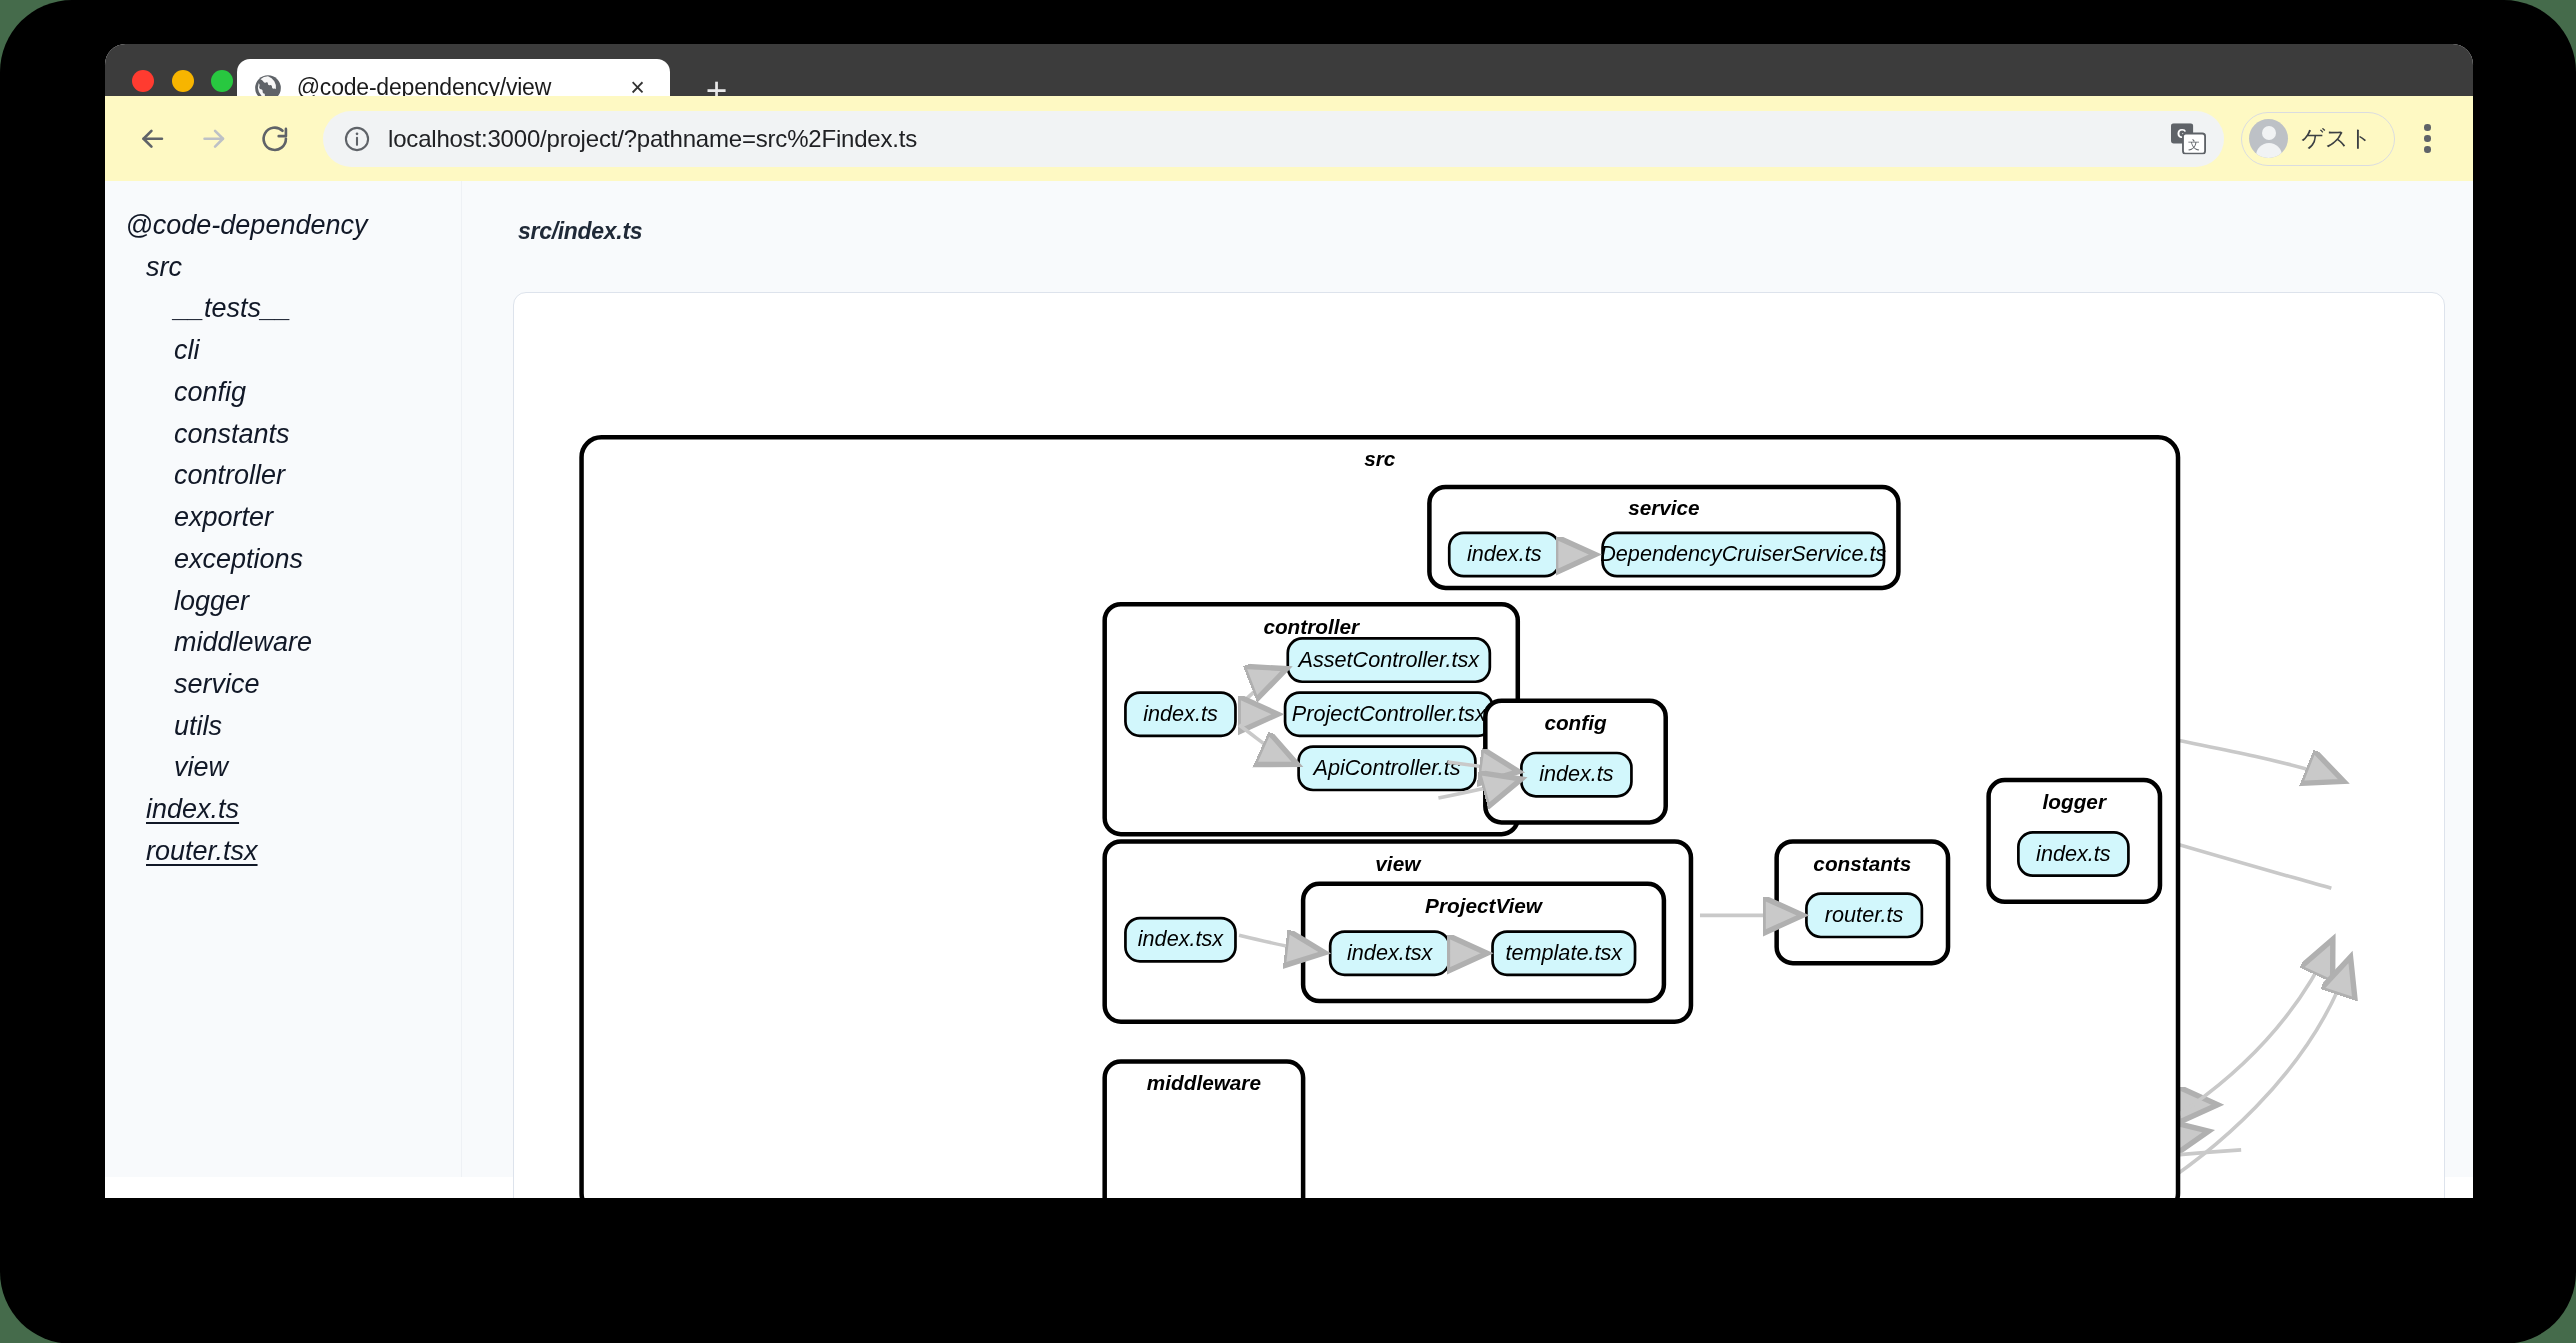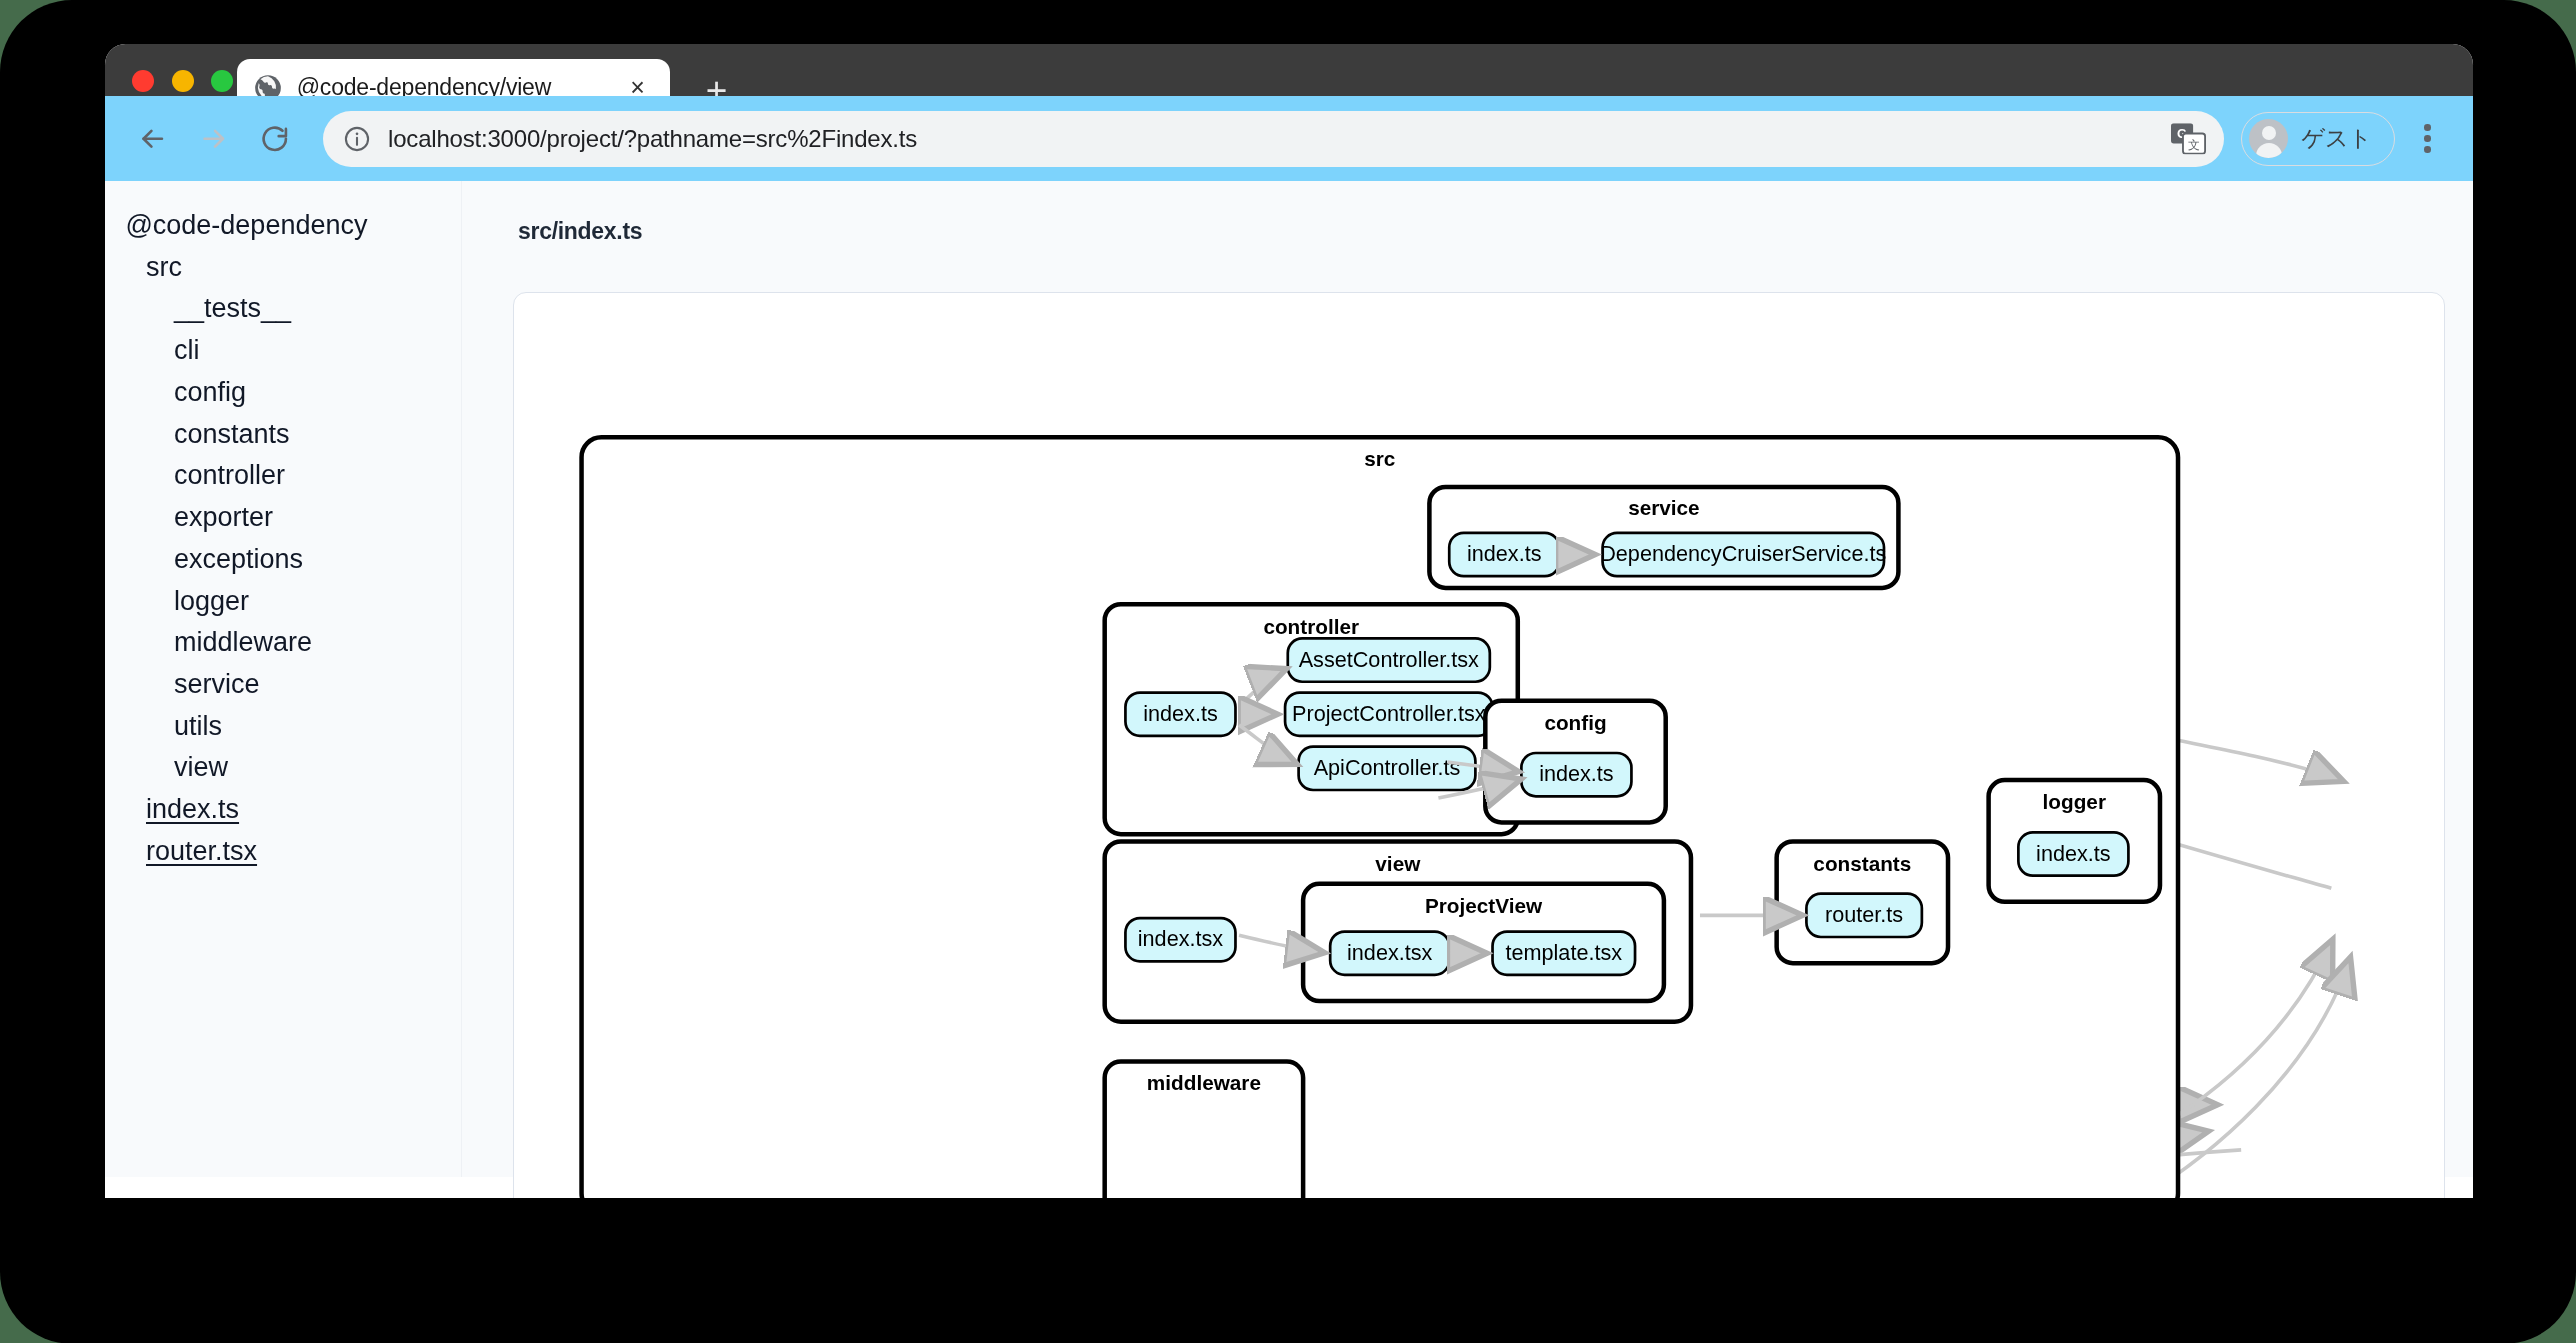"localhost:3000/project/?pathname=src%2Fi" .toolbar { background: #7dd3fc -> #fef9c3 }
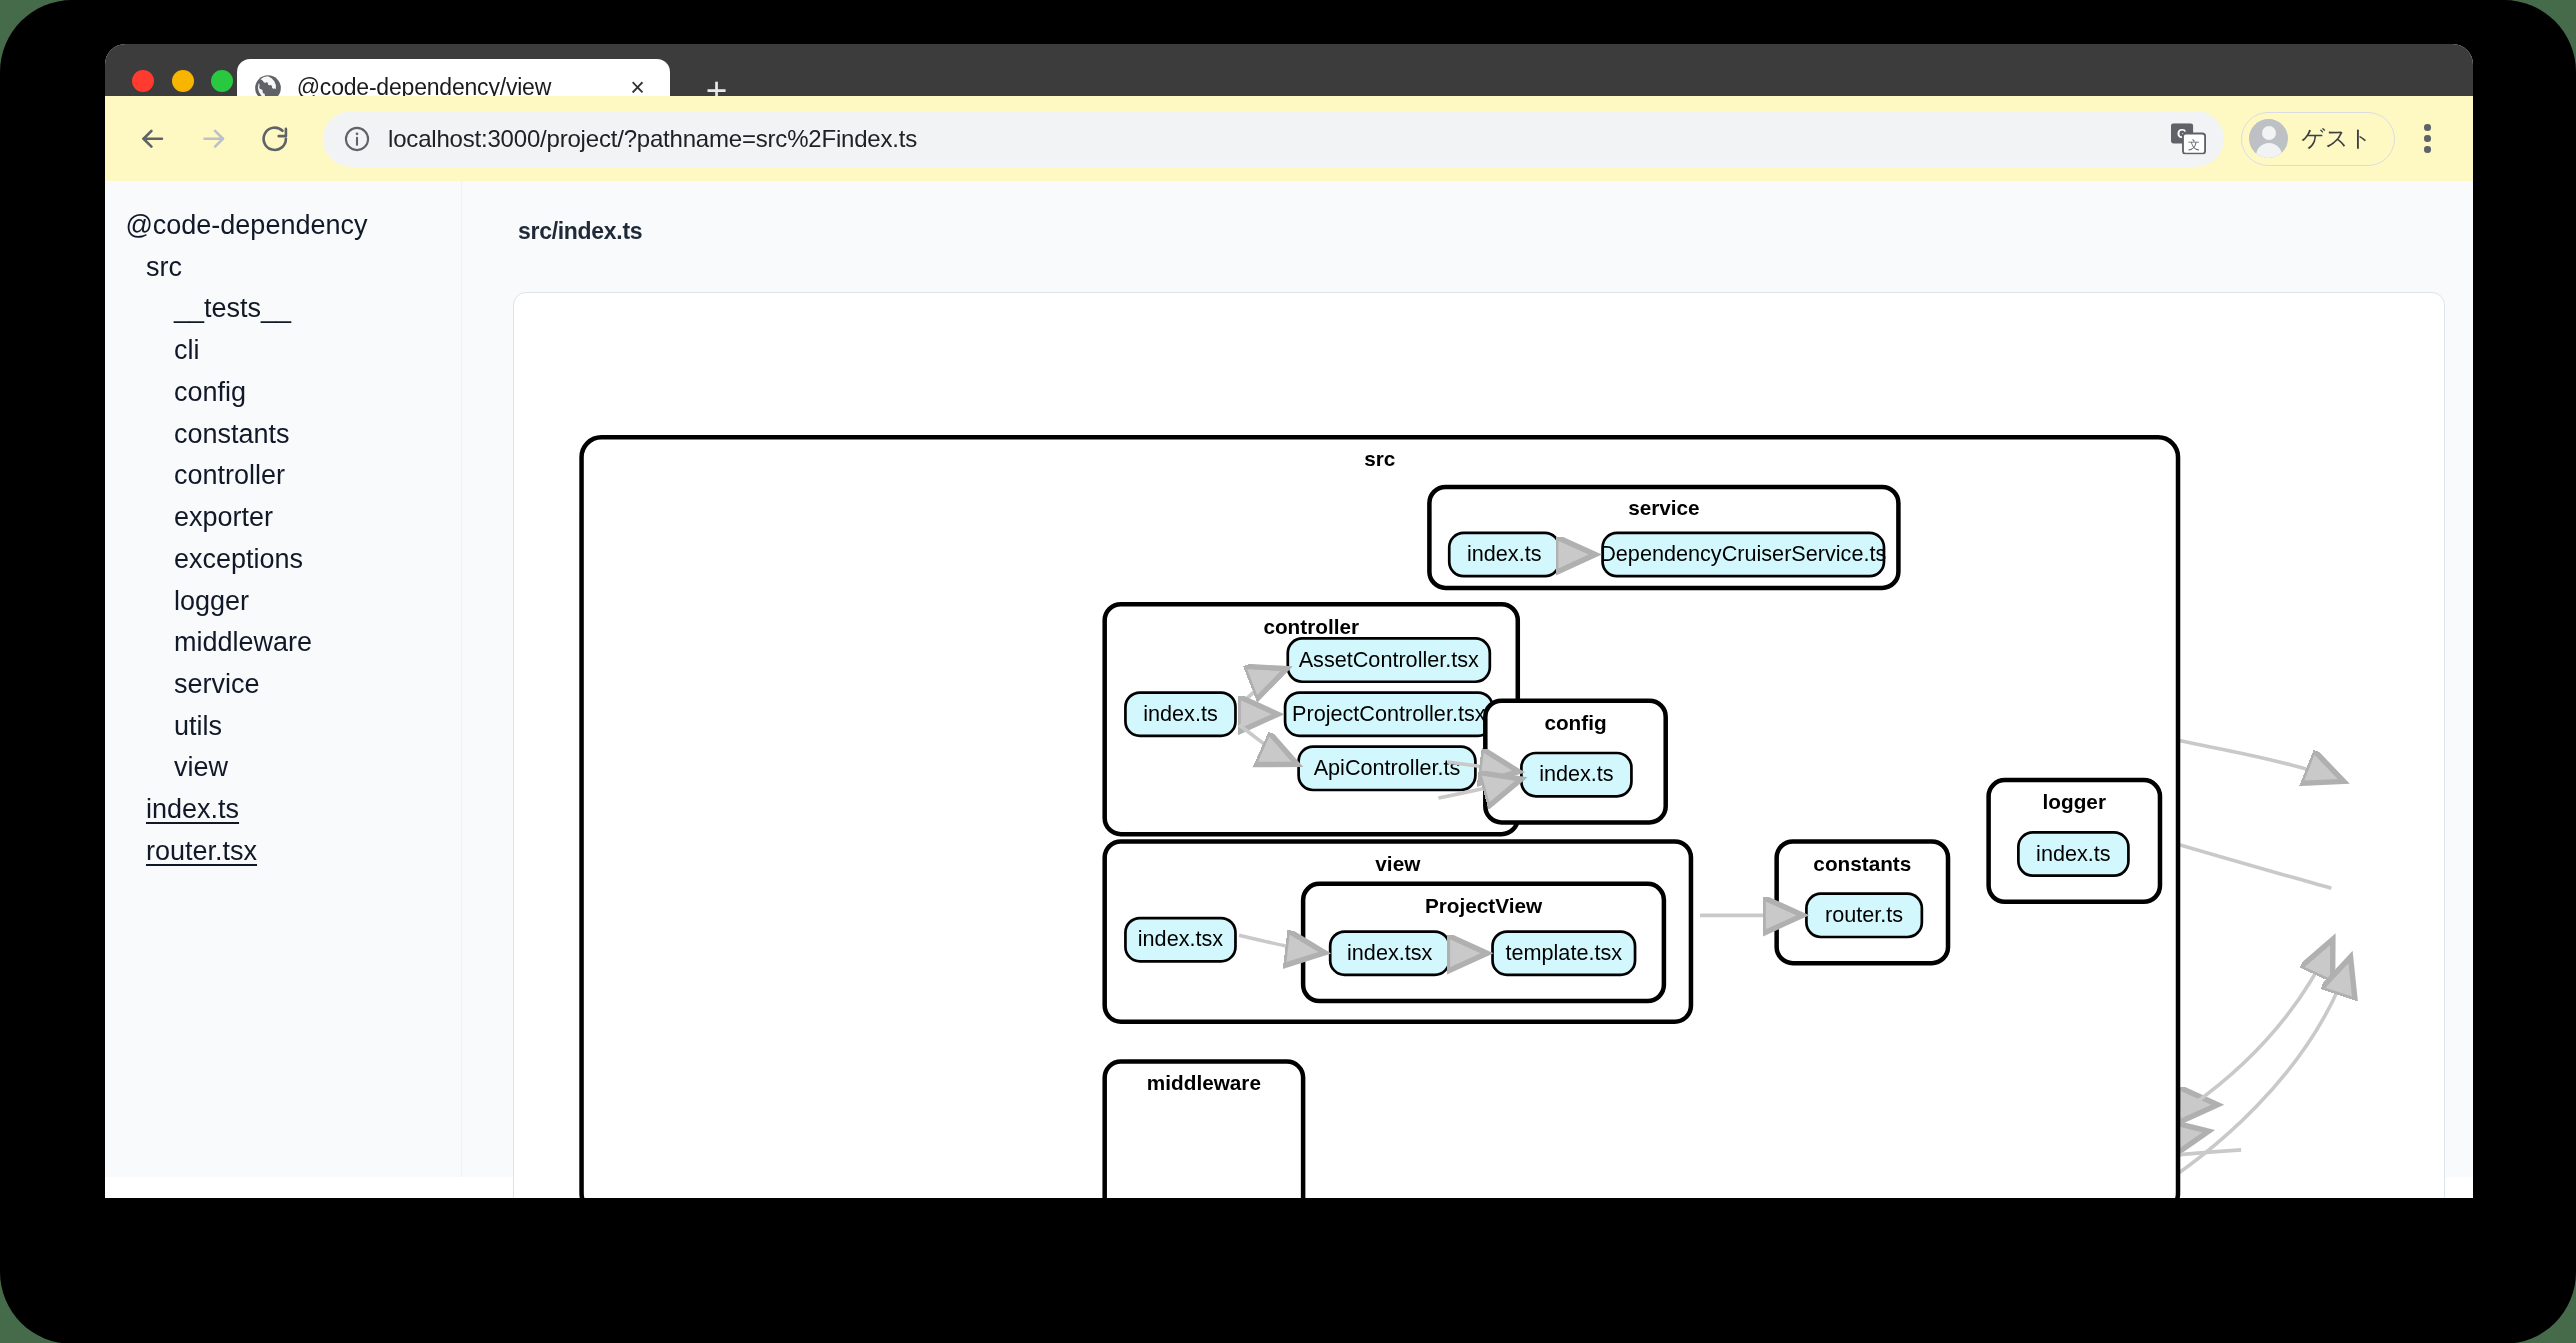"@code-dependency" .page { font-style: none -> italic }
